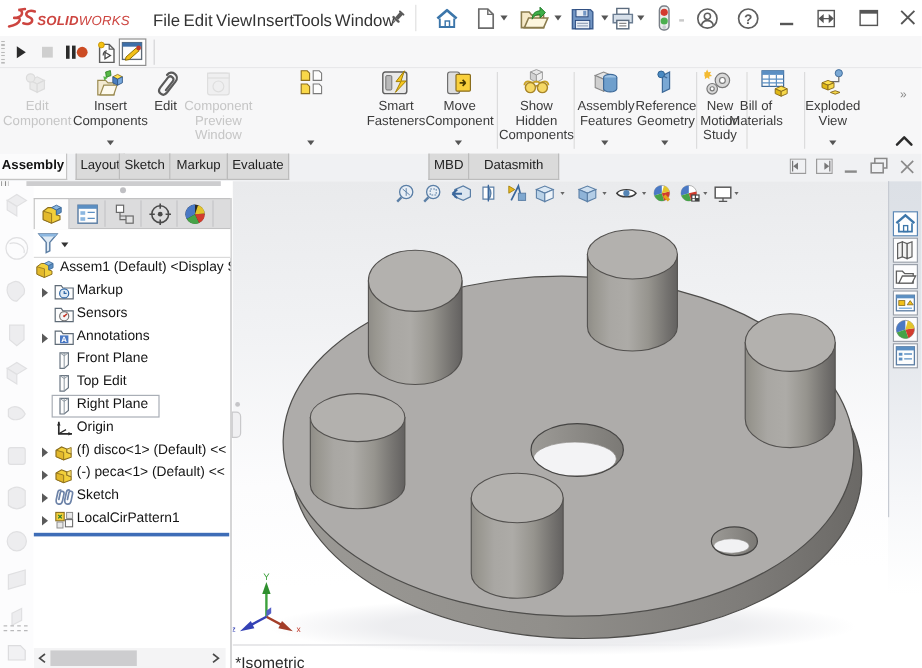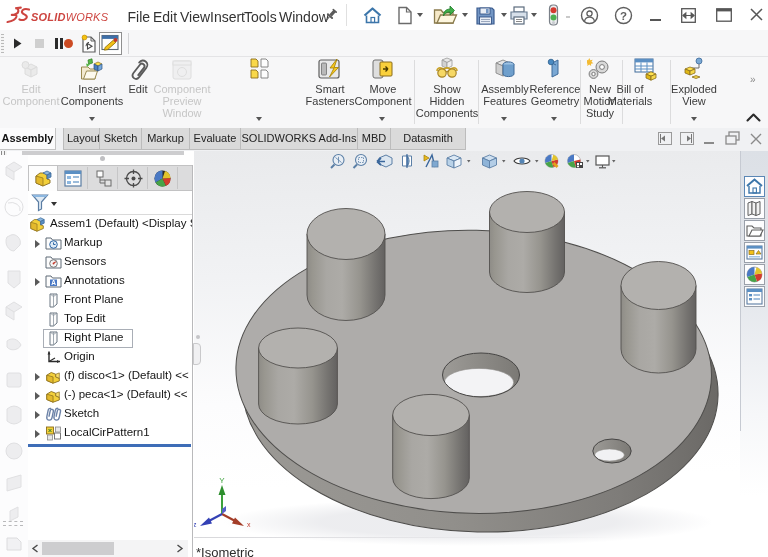"SOLIDWORKS Add-Ins" div.tab { html: <div>SOLIDWORKS Add-Ins</div> -> none }
